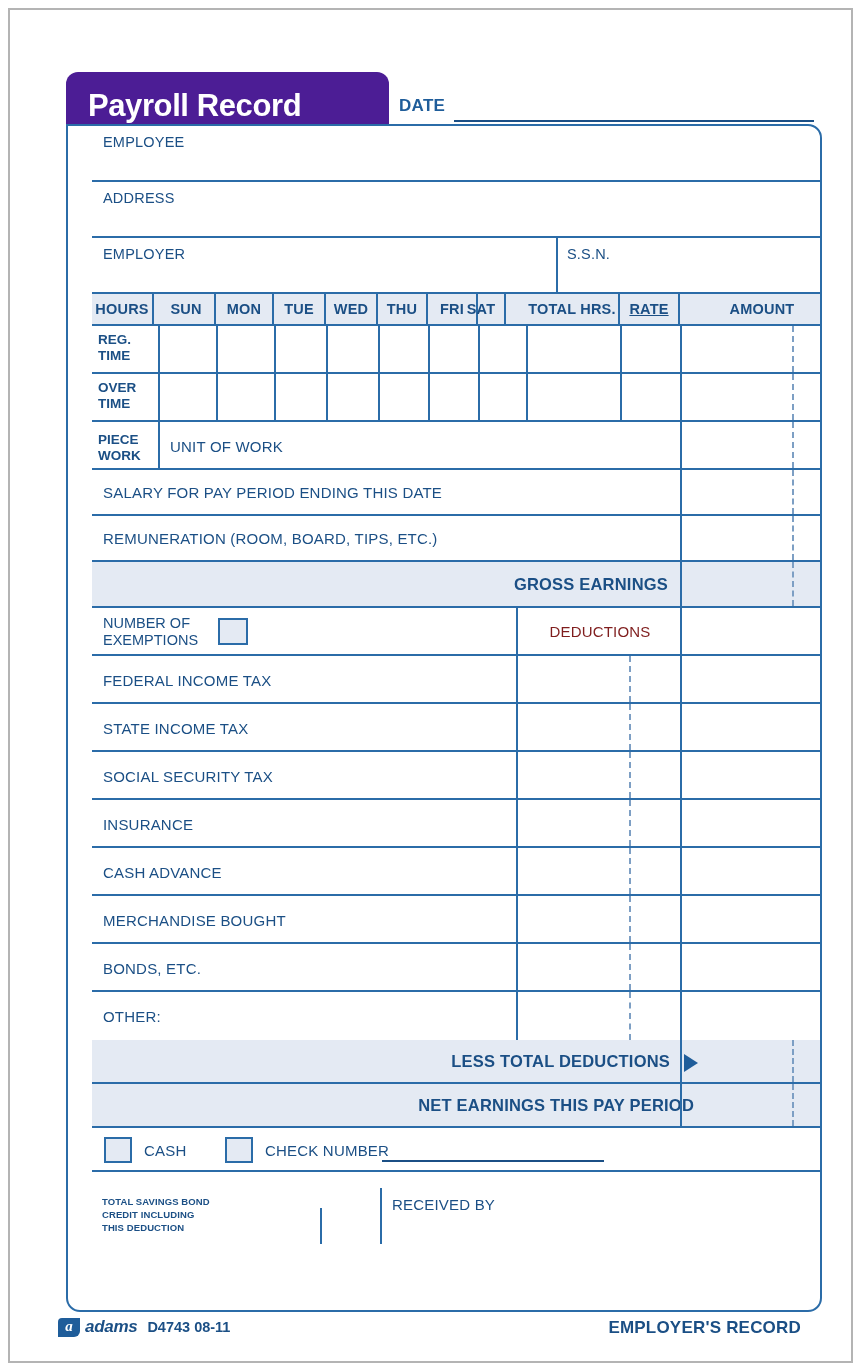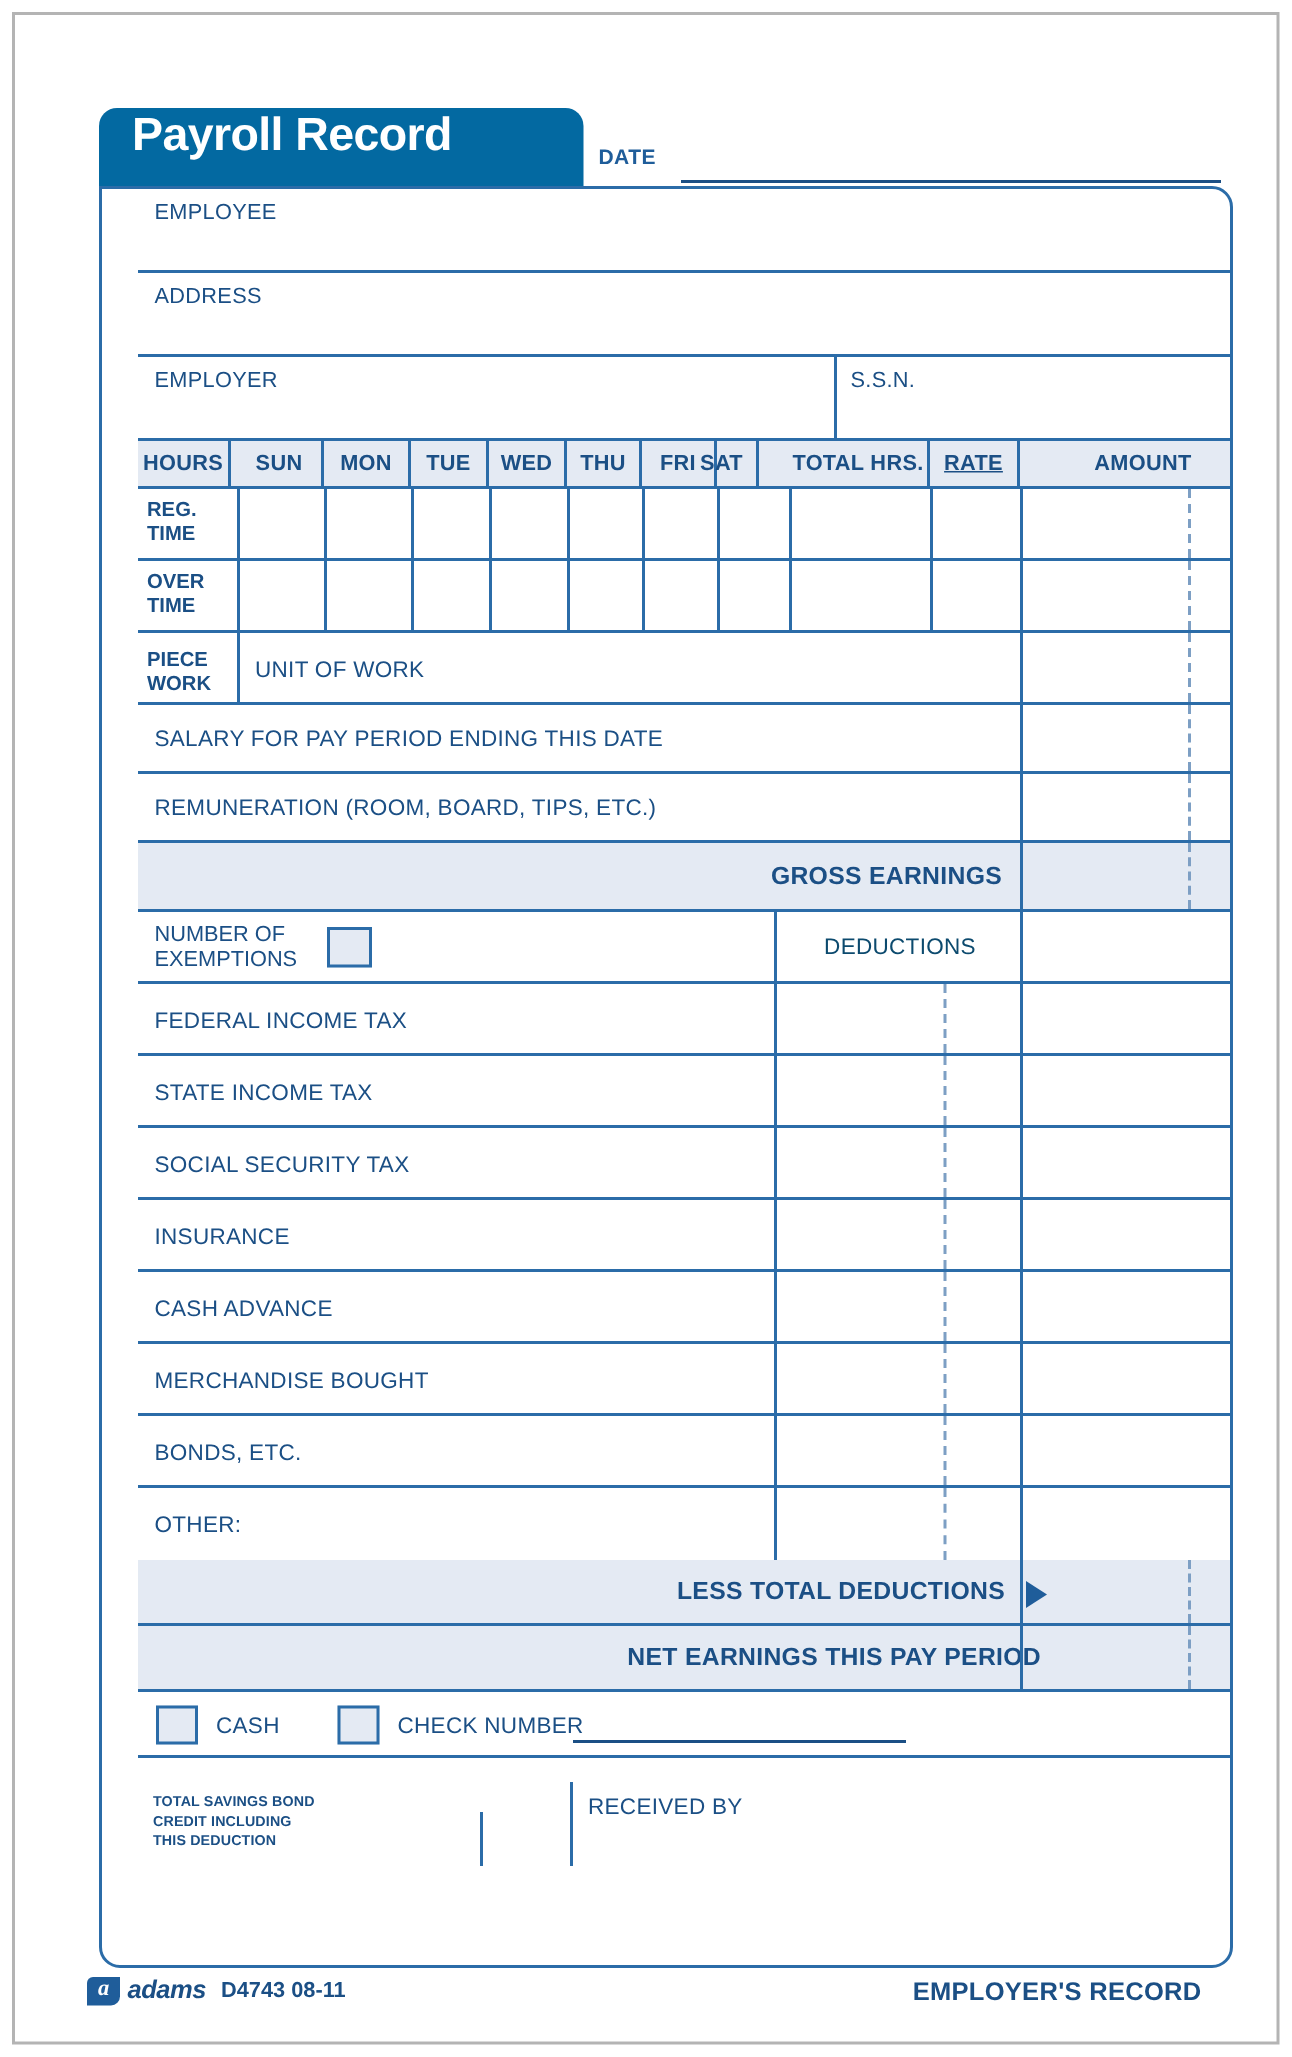"Payroll Record" .title-tab { align-items: flex-start -> flex-end; background: #0369a1 -> #4c1d95 }
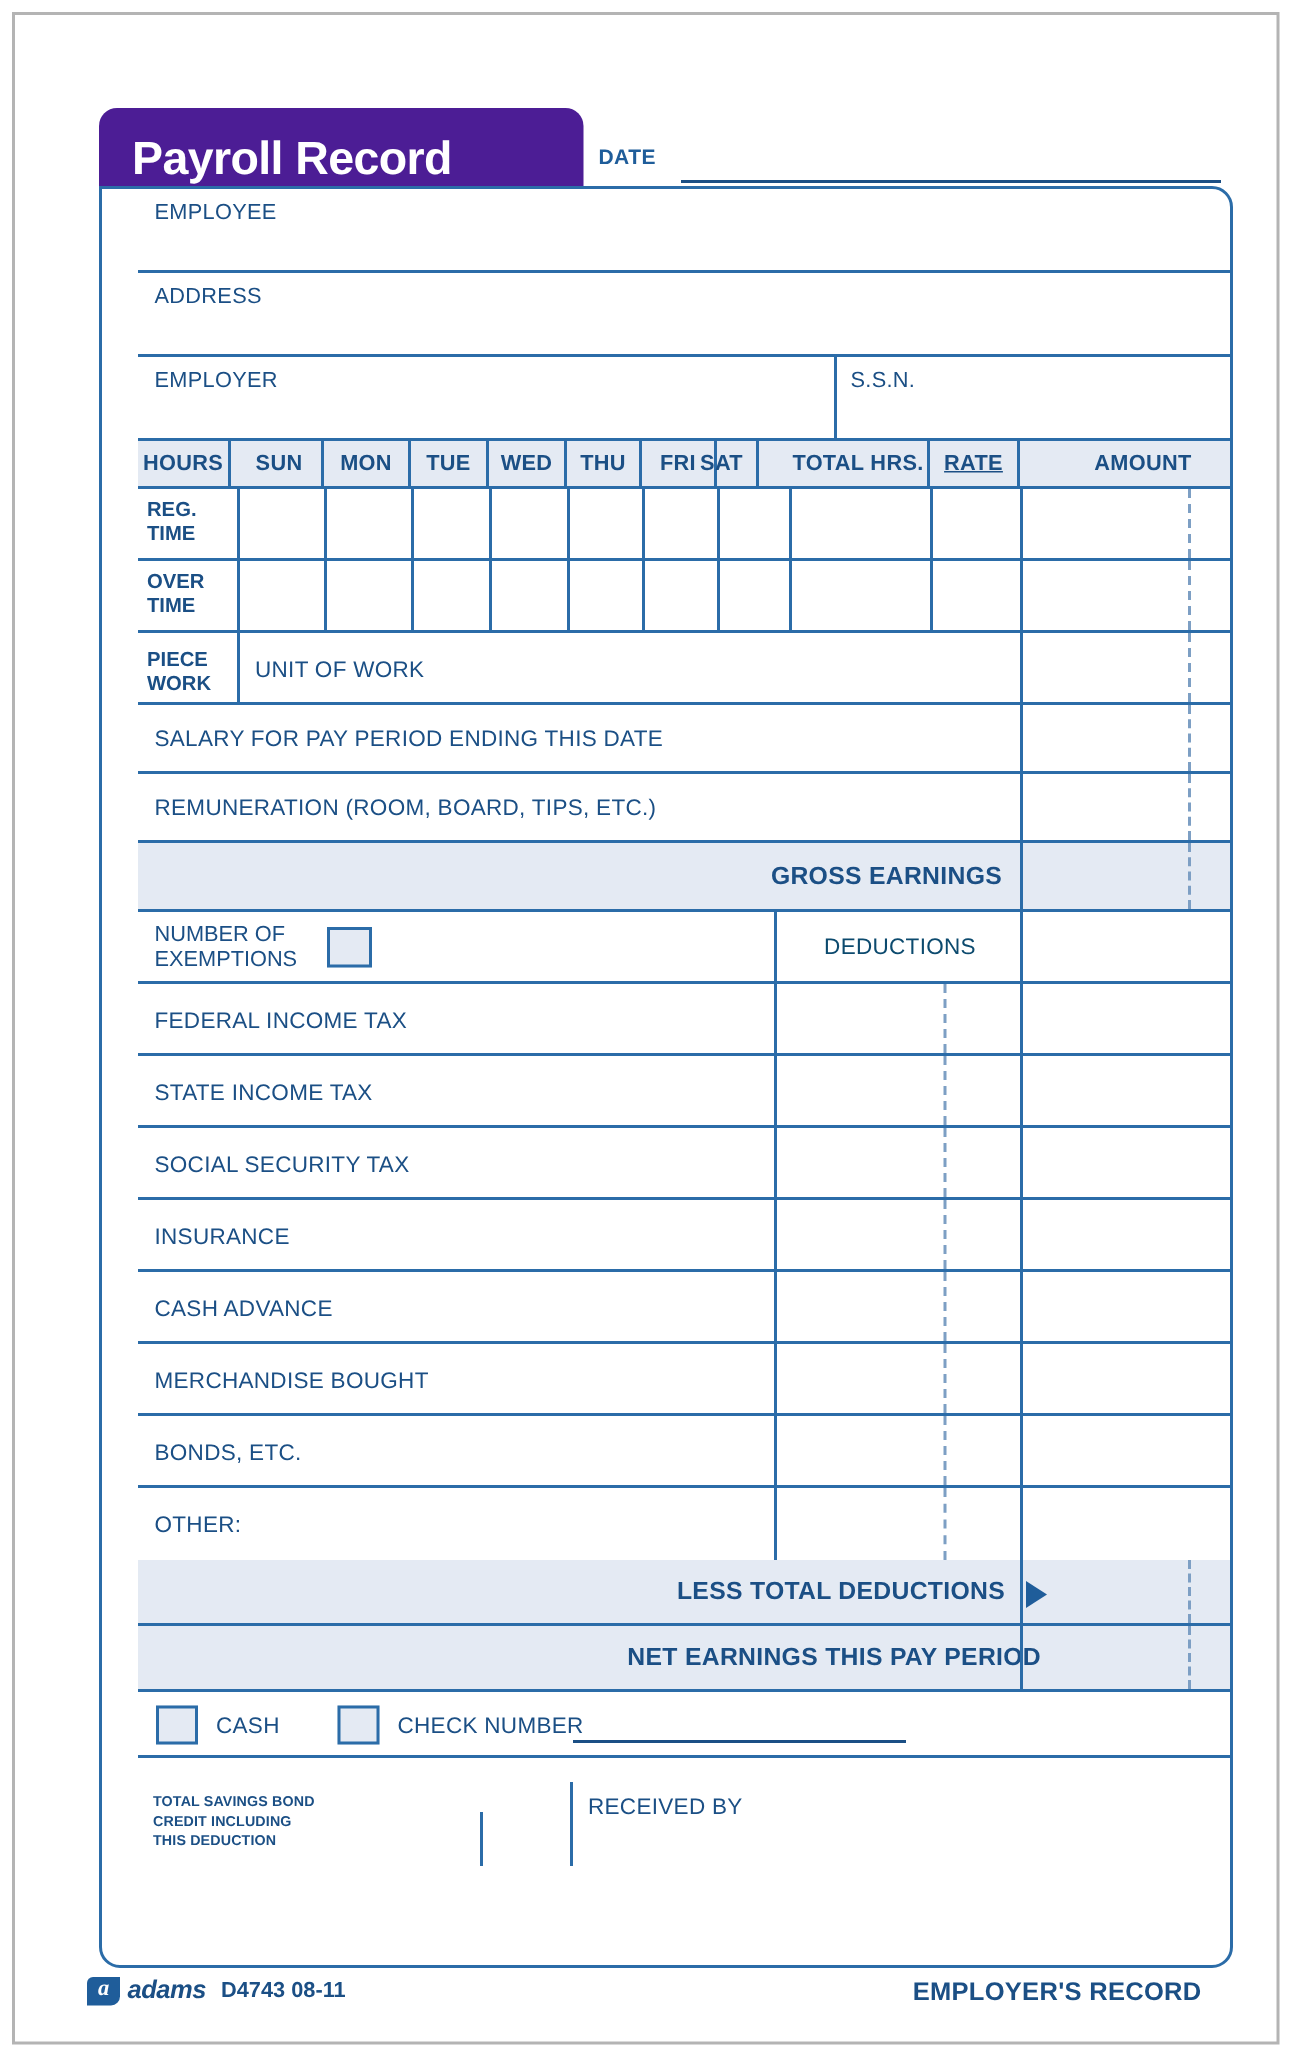"DATE" .date-label { font-size: 14px -> 17px }
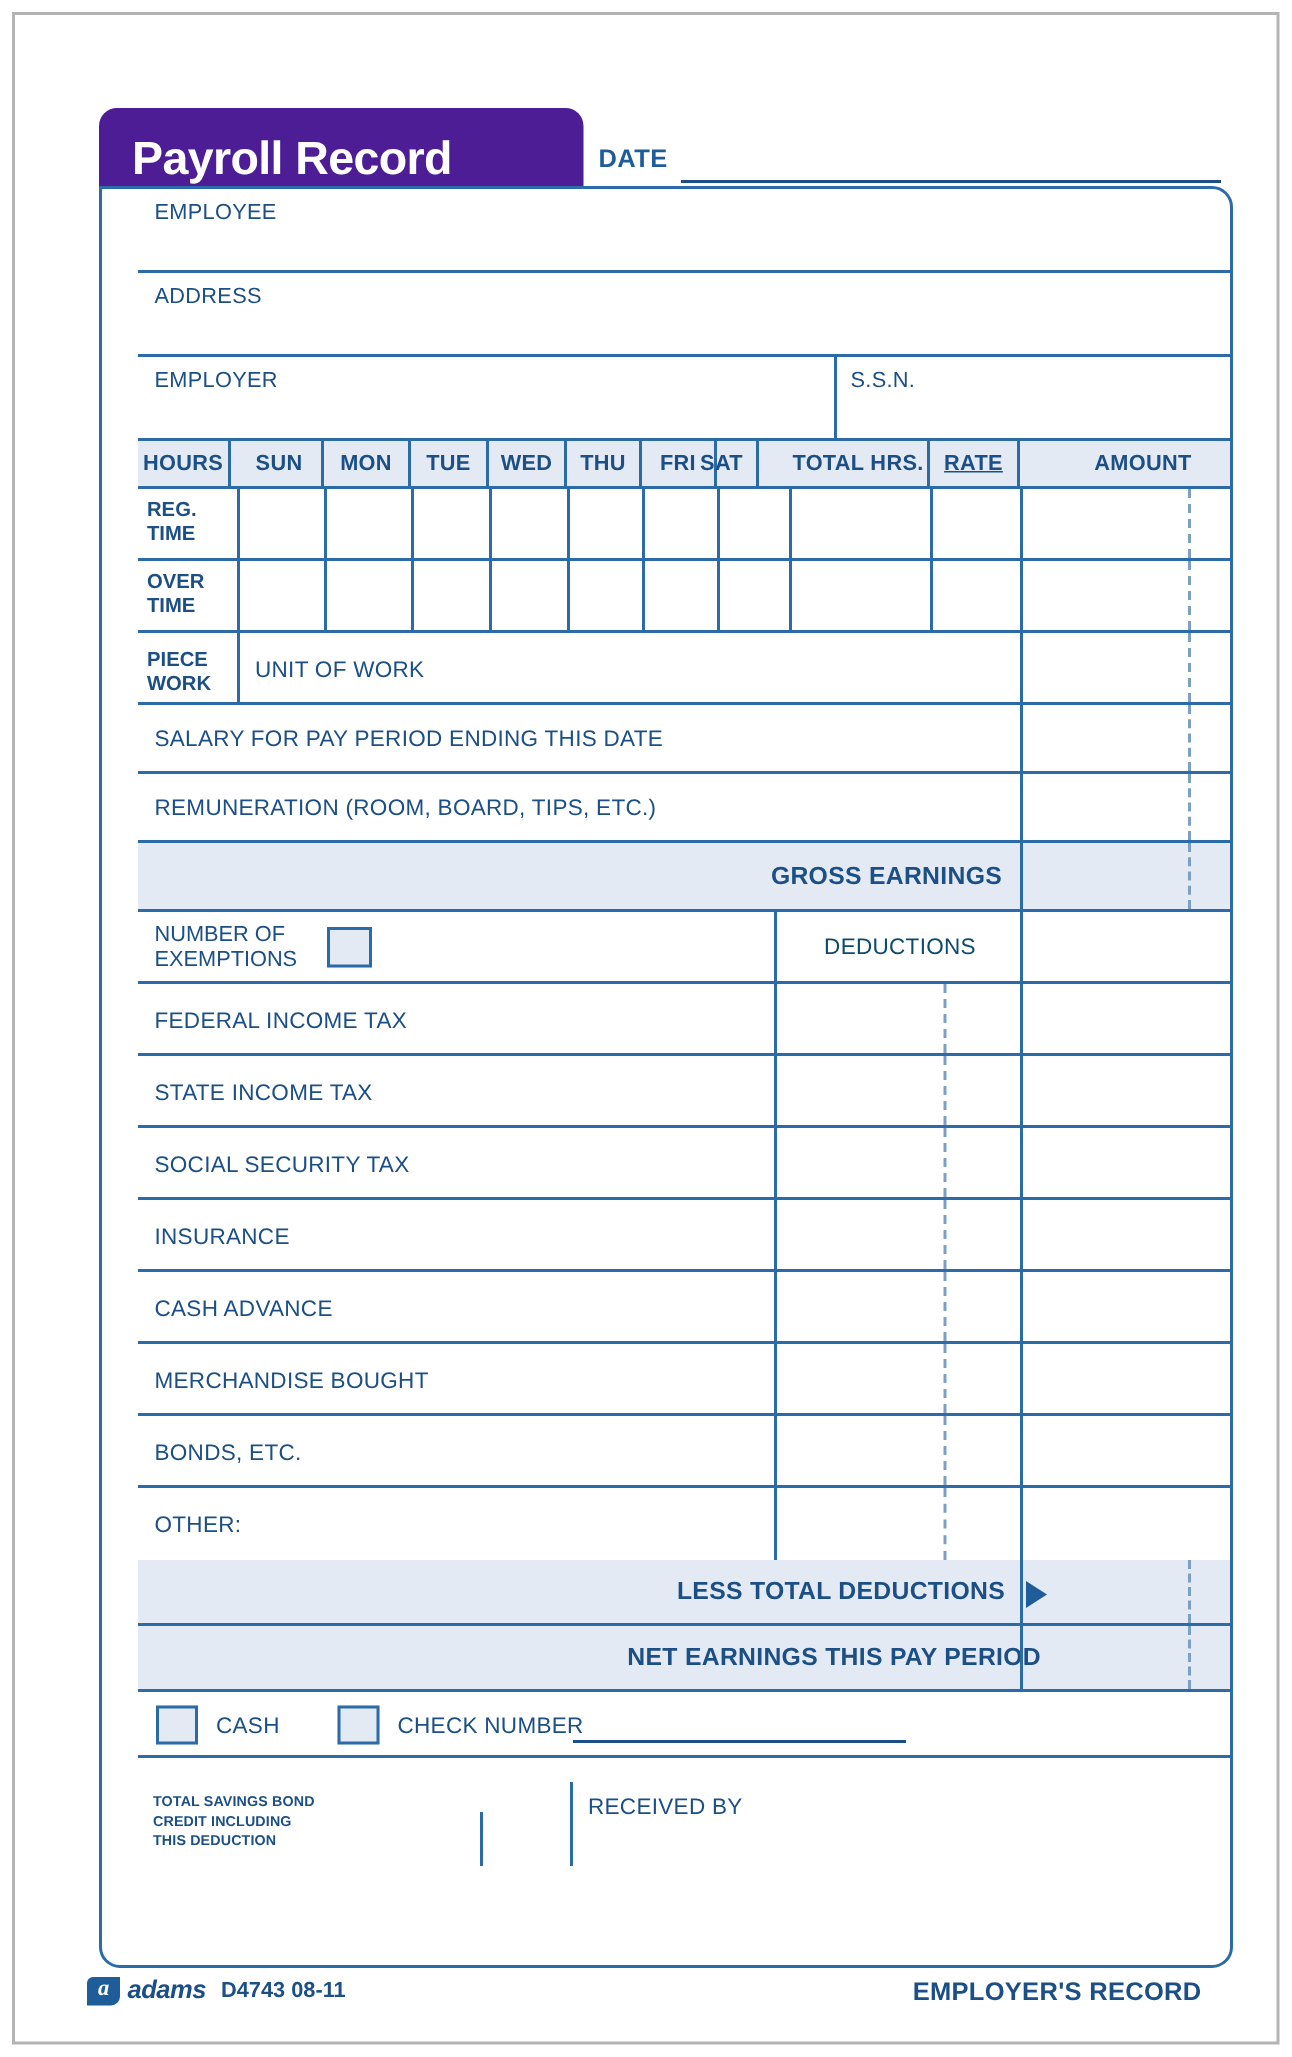"DEDUCTIONS" .ded-hdr { color: #0c4a6e -> #7f1d1d }
